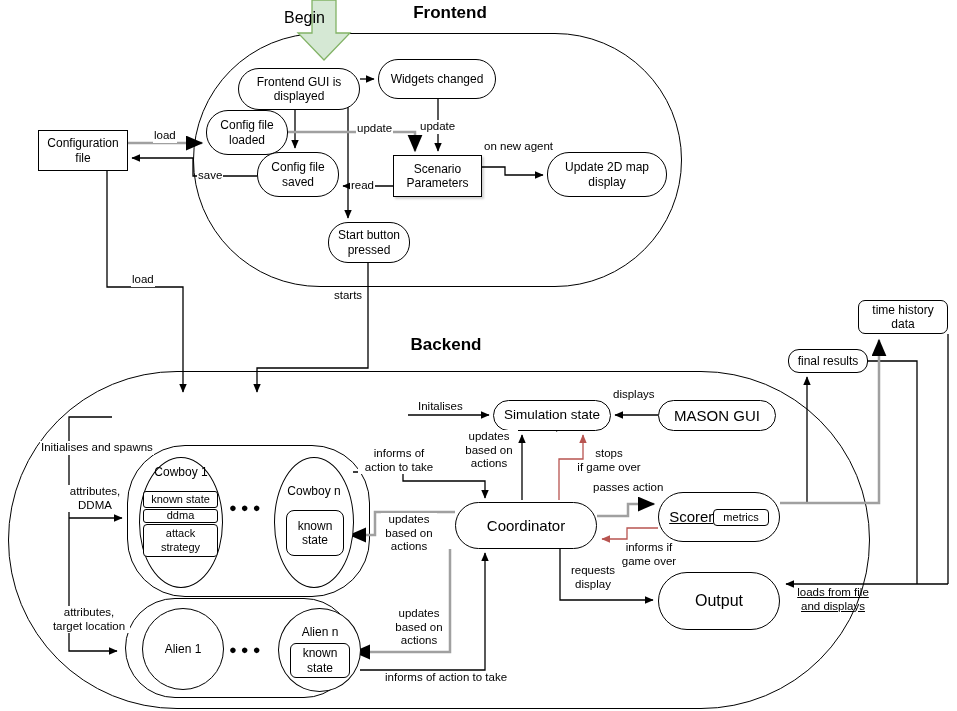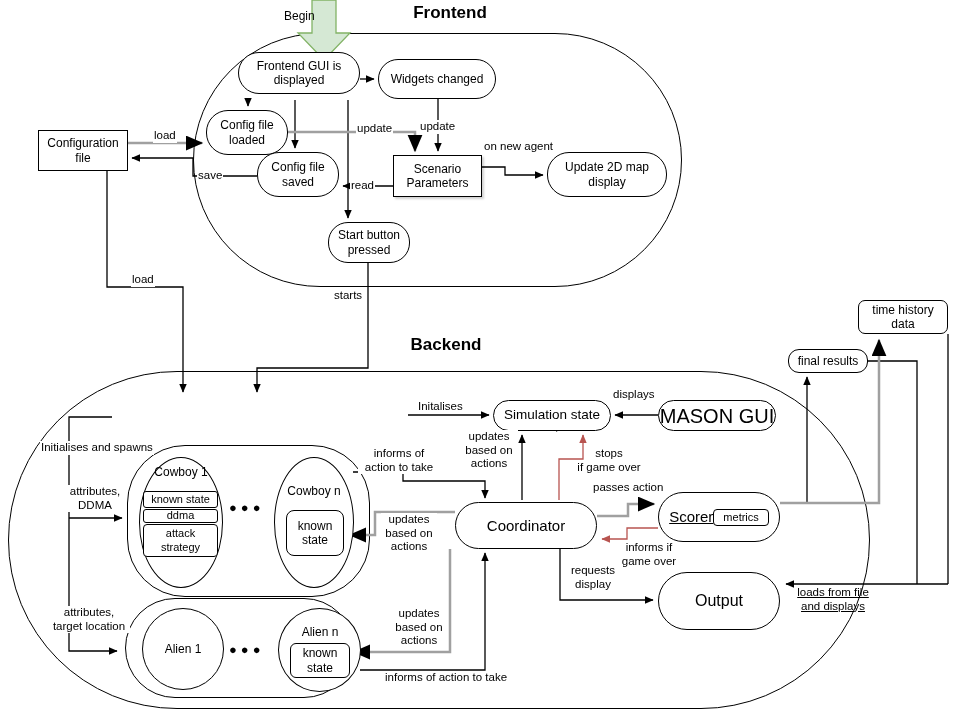"Begin" div.lbl { font-size: 12px -> 16px }
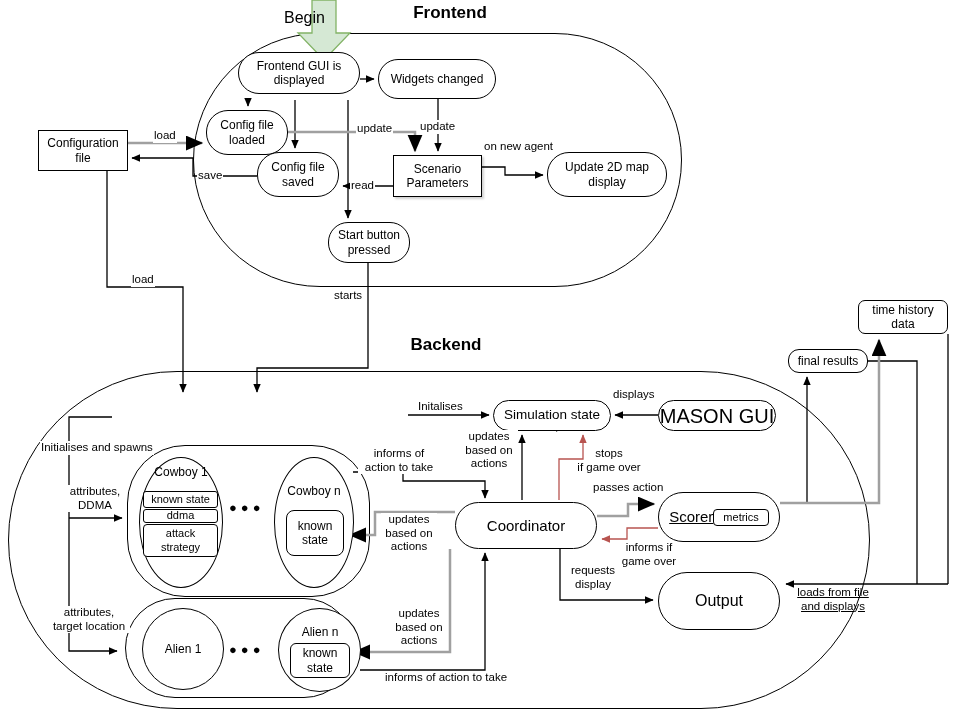"Frontend GUI is" div.node { top: 52px -> 68px }
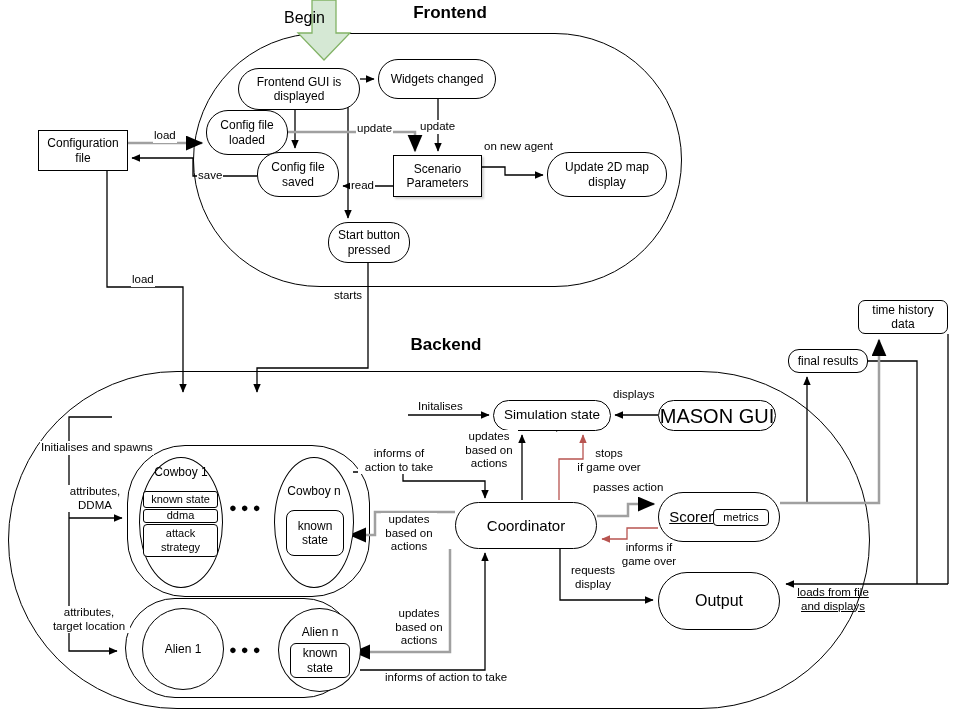"MASON GUI" div.node { font-size: 20px -> 15px }
